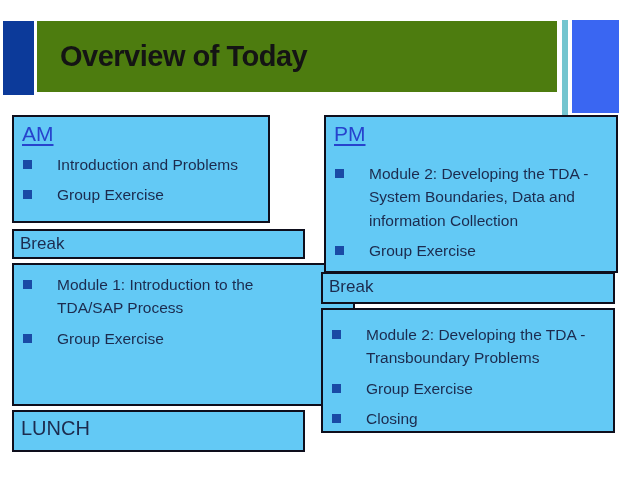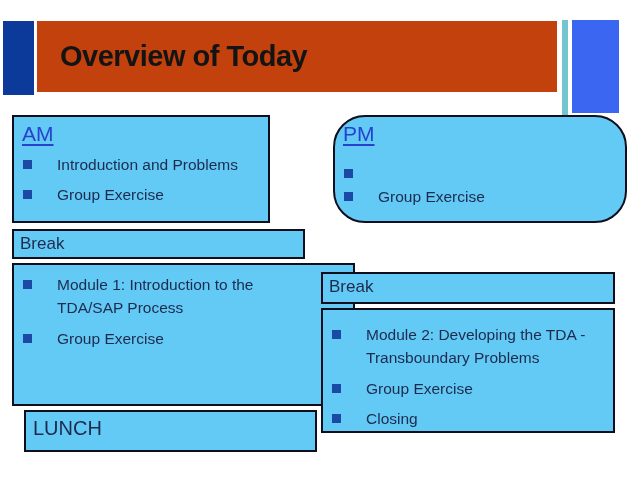"Overview of Today" .title-banner { background: #c2410c -> #4d7c0f }
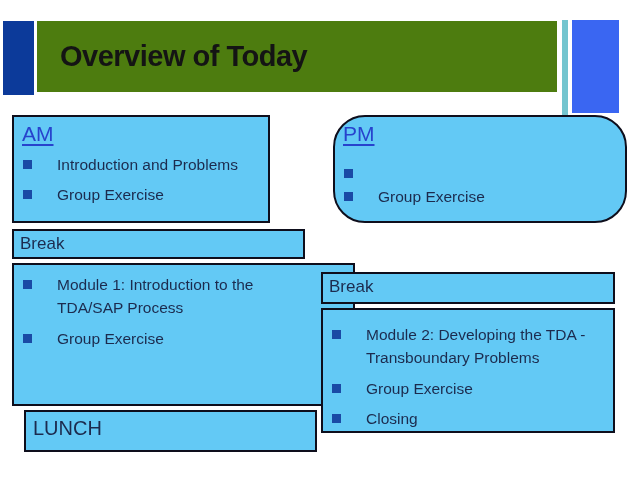"PM" .box-pm { border-radius: 32px -> none; height: 108px -> 158px; left: 333px -> 324px }
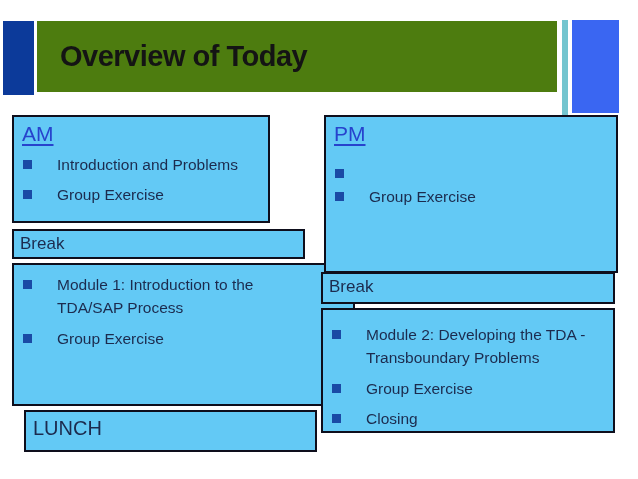"Module 2: Developing the TDA - System" span.bullet-text { html: none -> <span>Module 2: Developing the TDA - System Boundaries, Data and information Collection</span> }
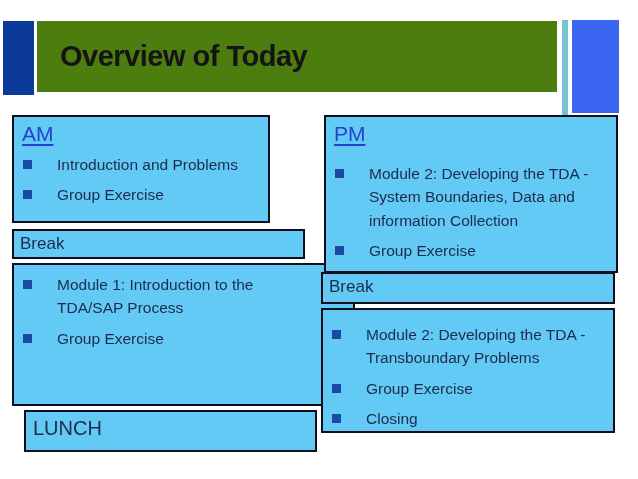"LUNCH" .box-lunch { left: 24px -> 12px }
